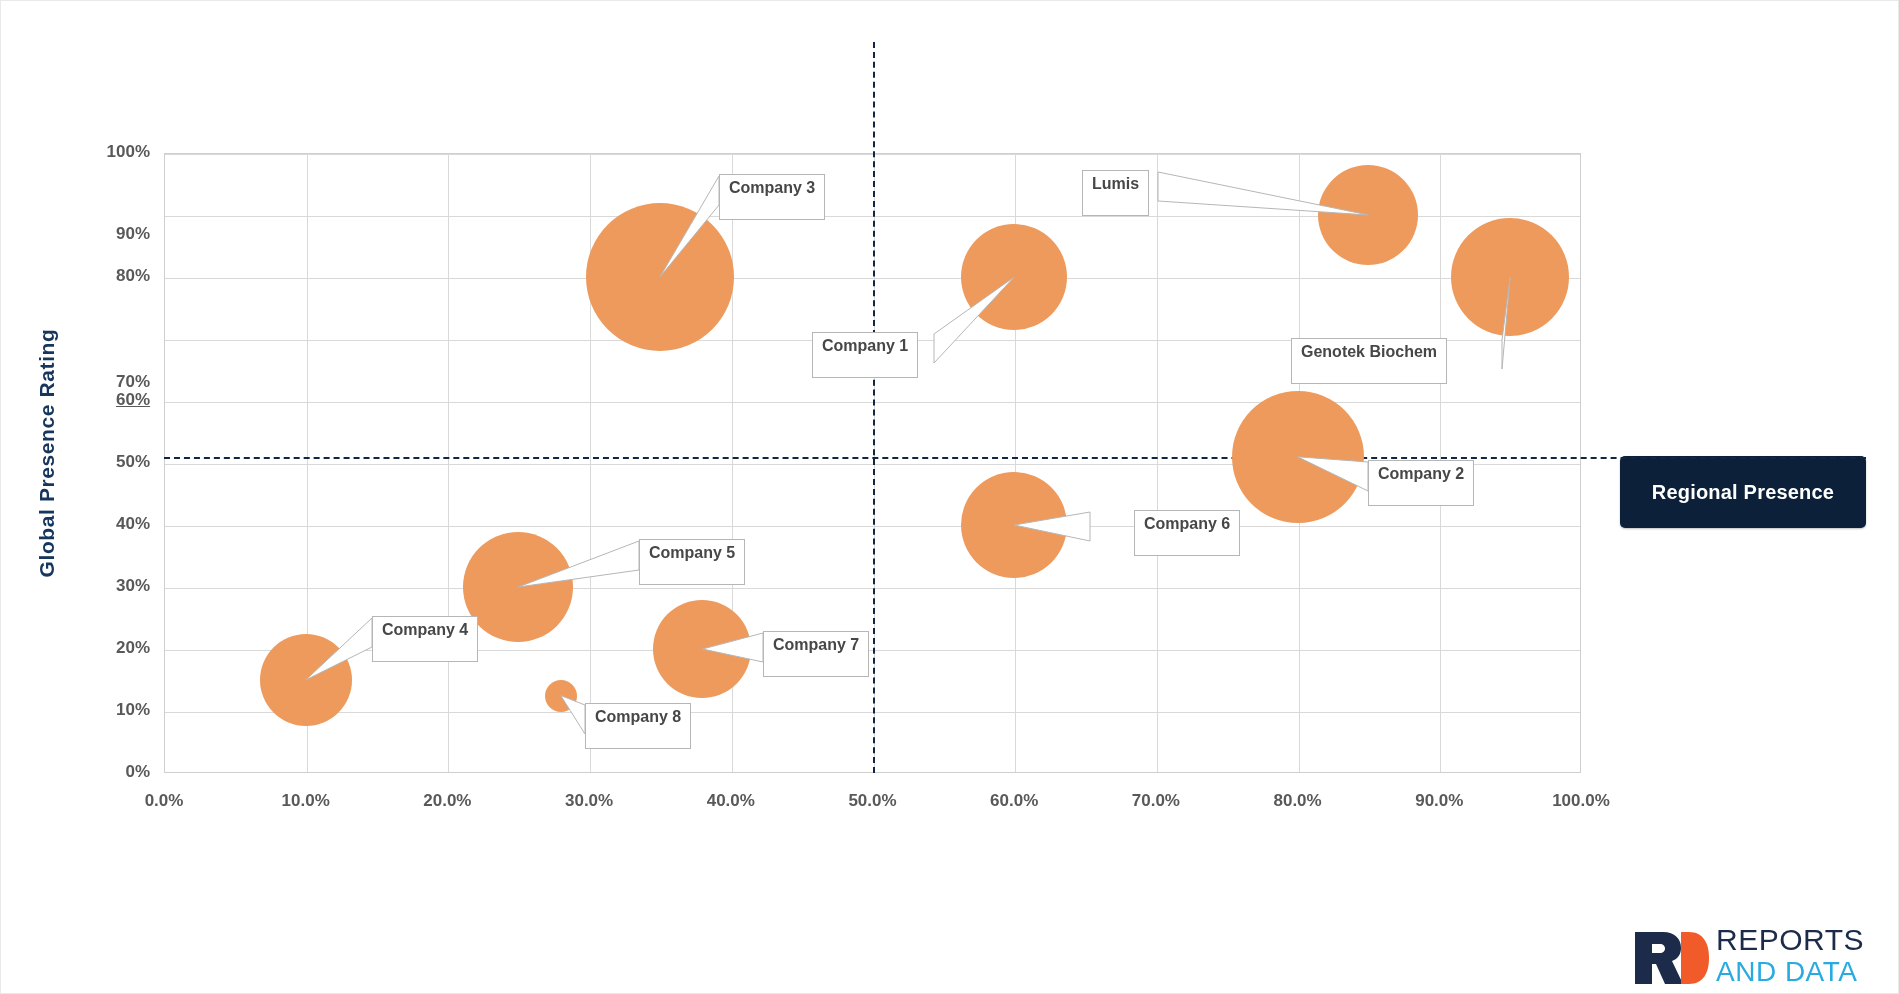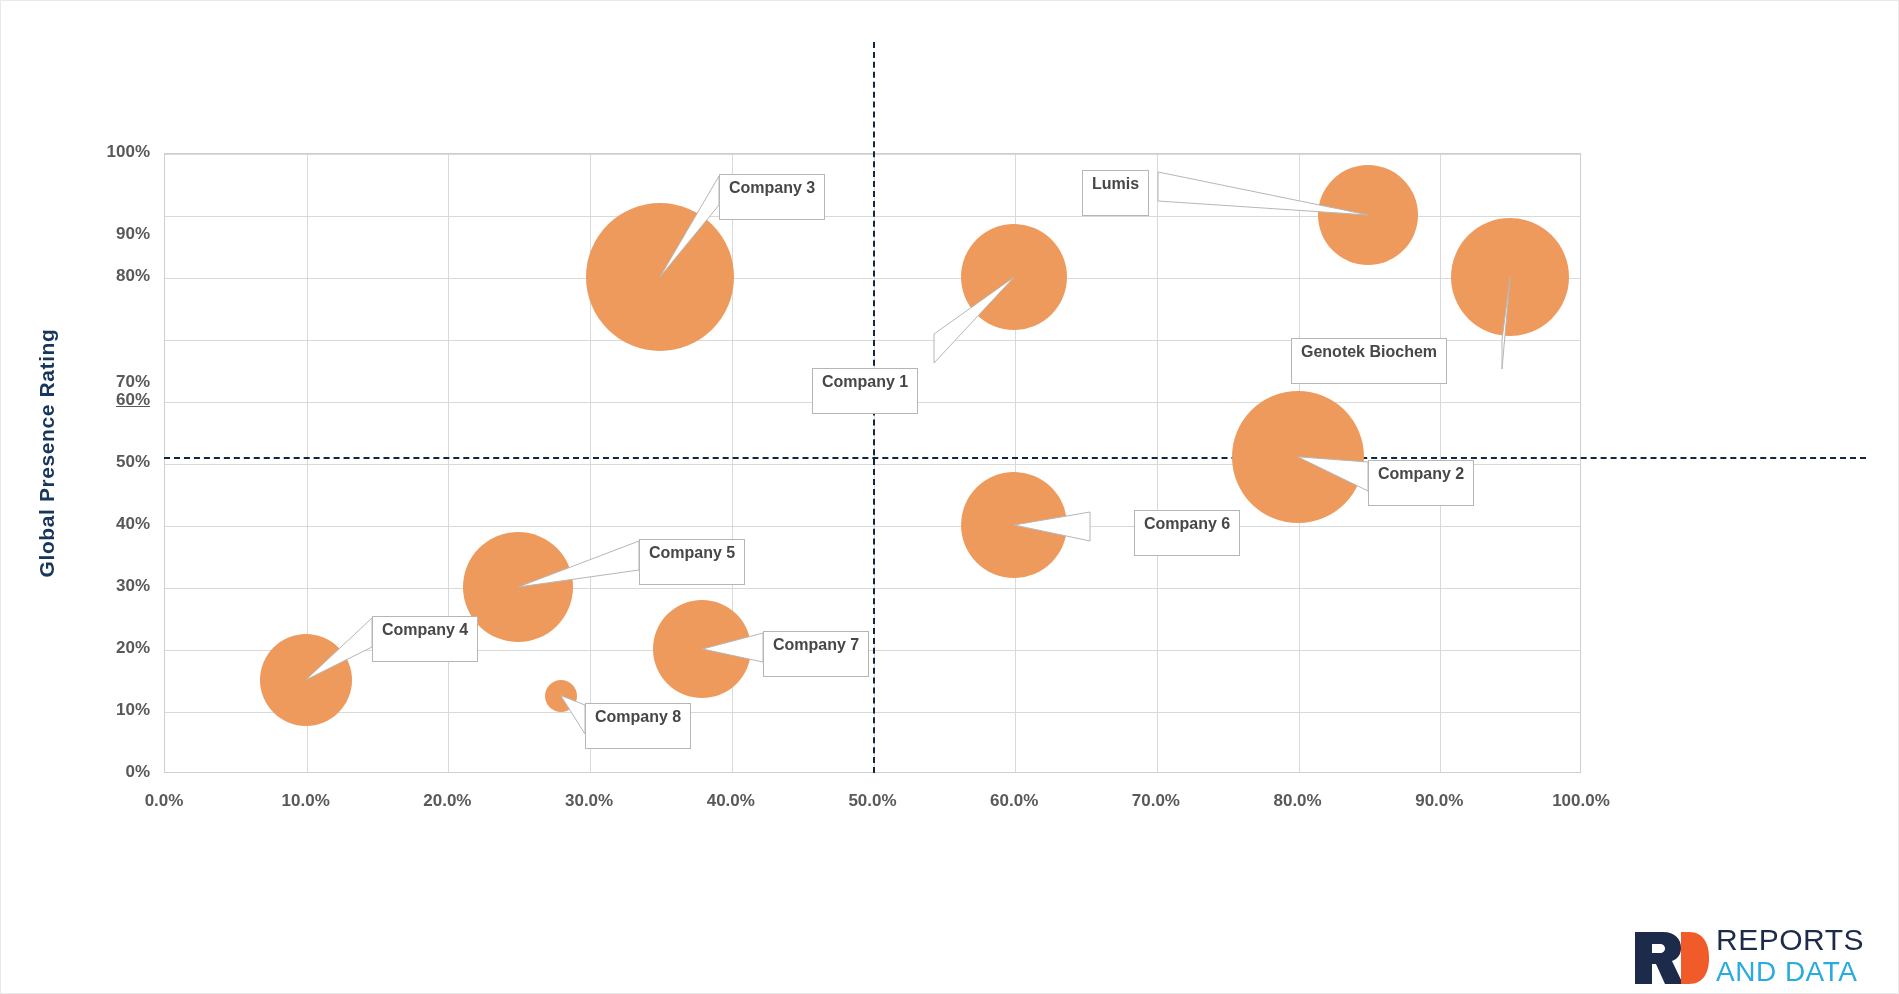"Company 1" div.callout { margin-top: 36px -> none }
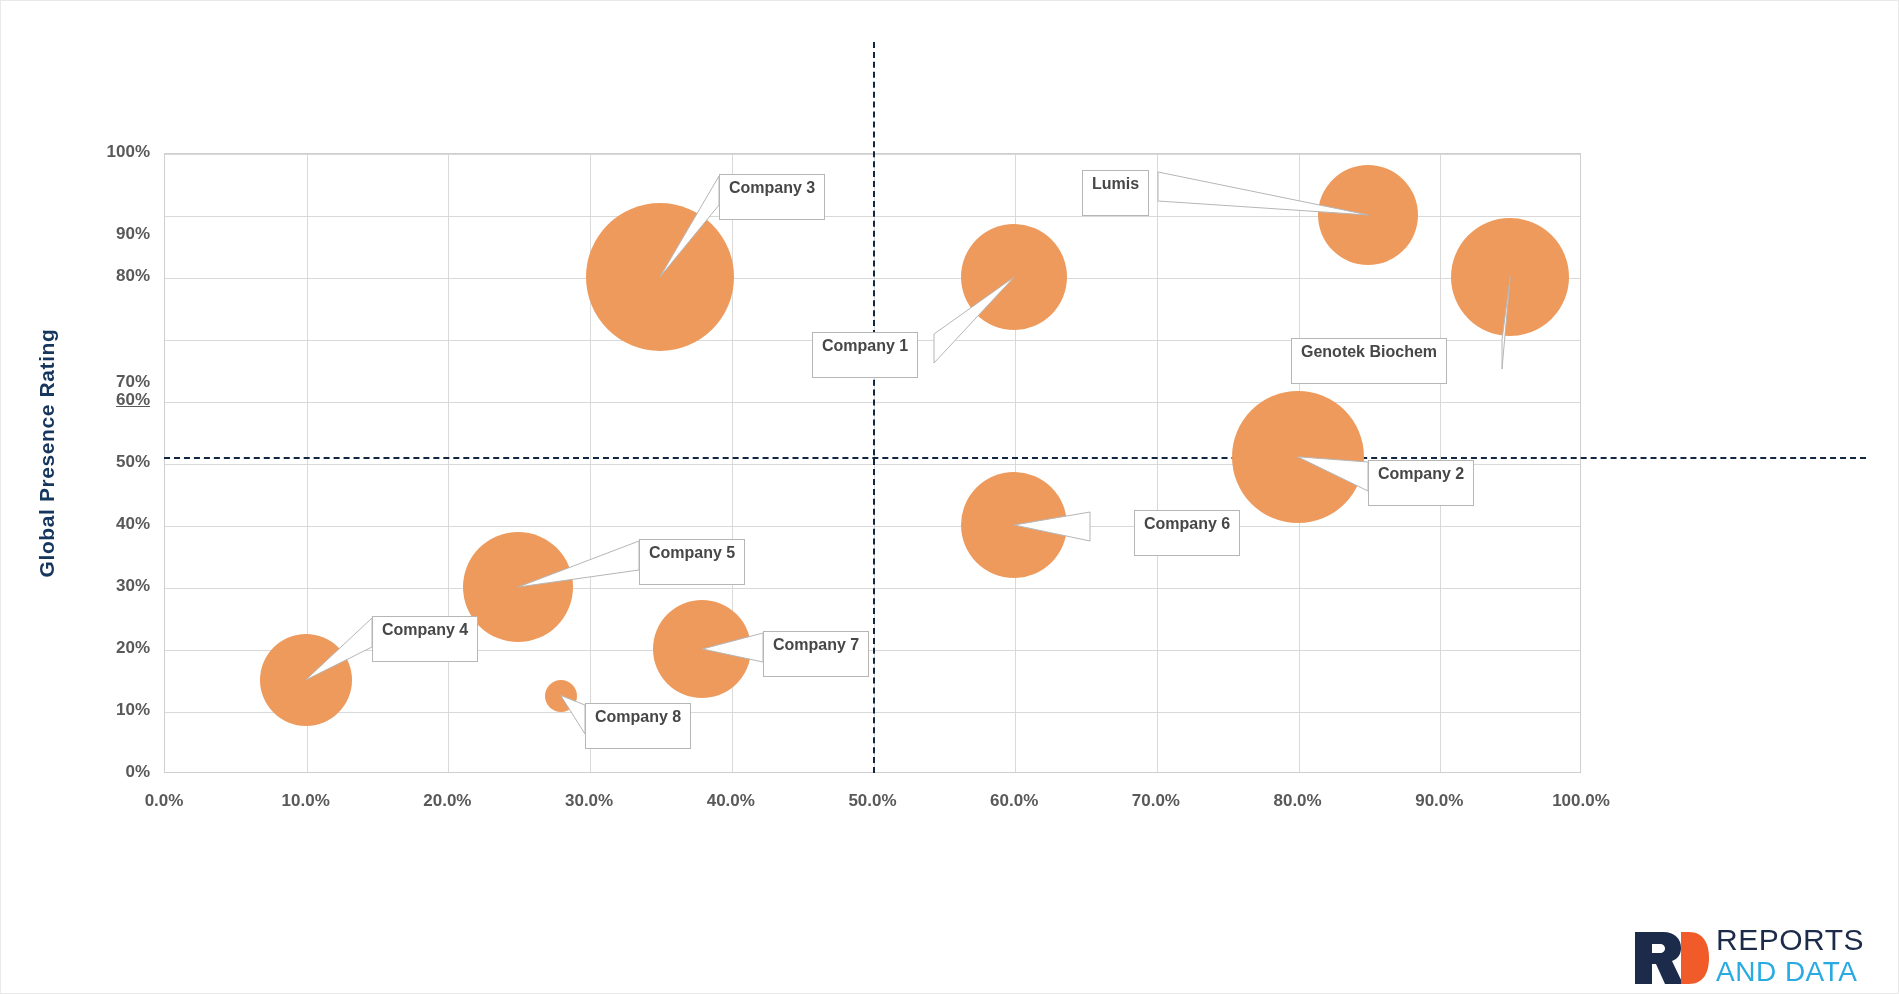"Regional Presence" div.banner { html: none -> <div> <span>Regional Presence</span> </div> }
